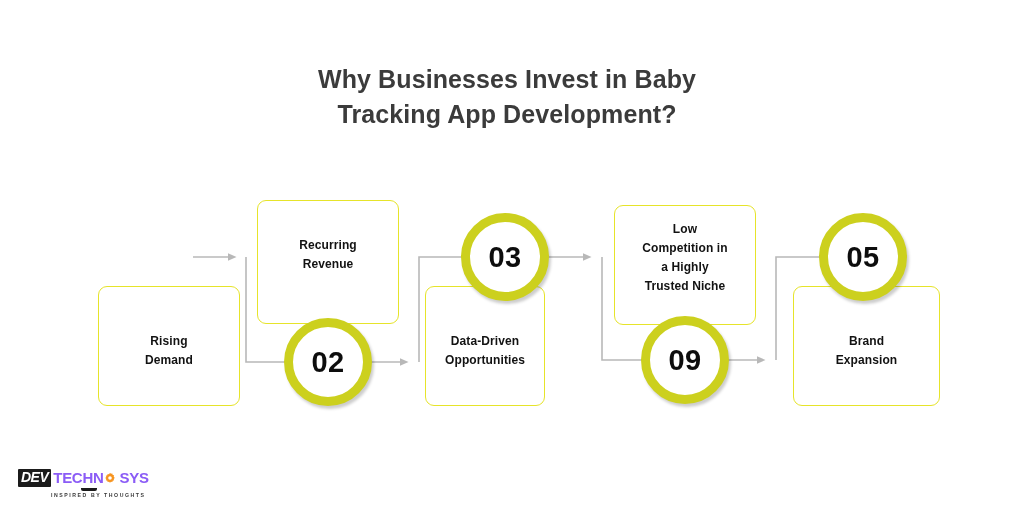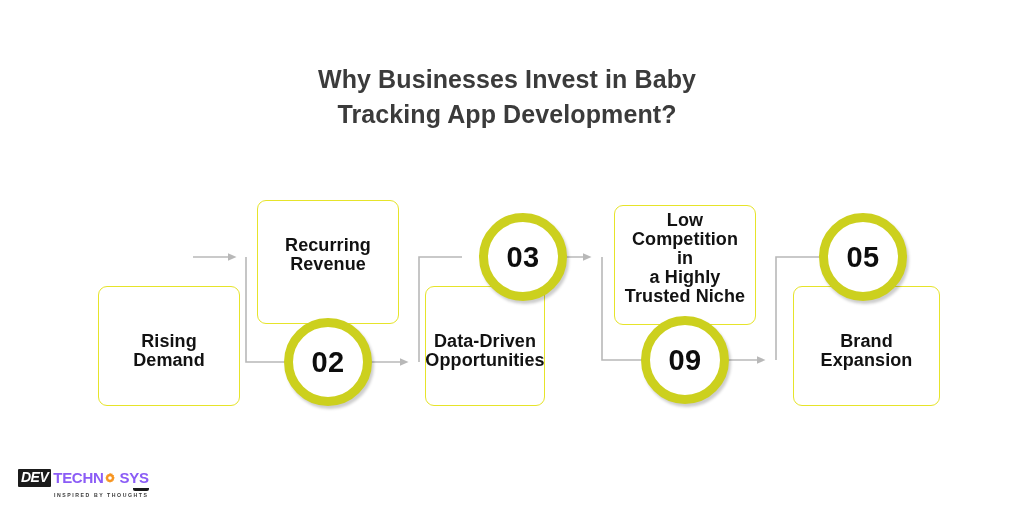"Low" .step-box { font-size: 18px -> 12px }
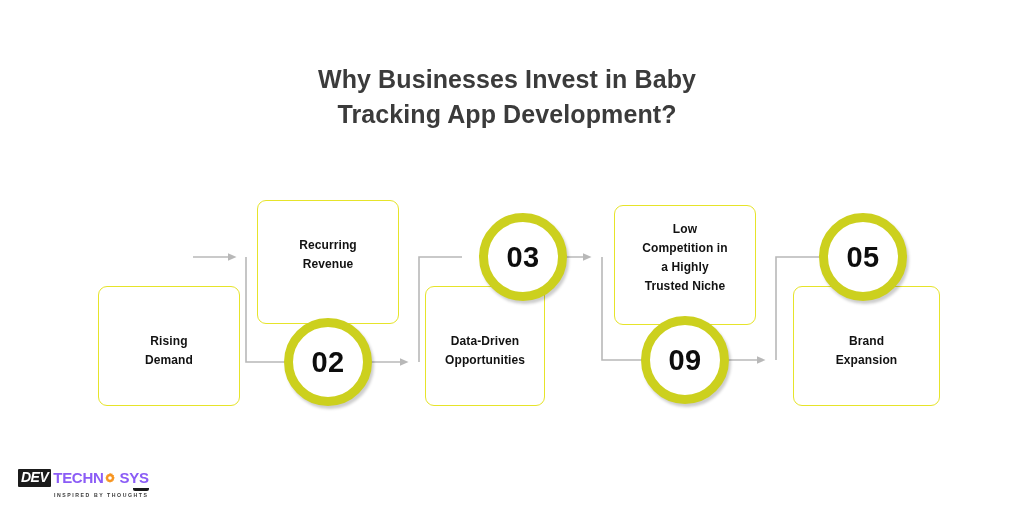"03" div.step-circle { left: 479px -> 461px }
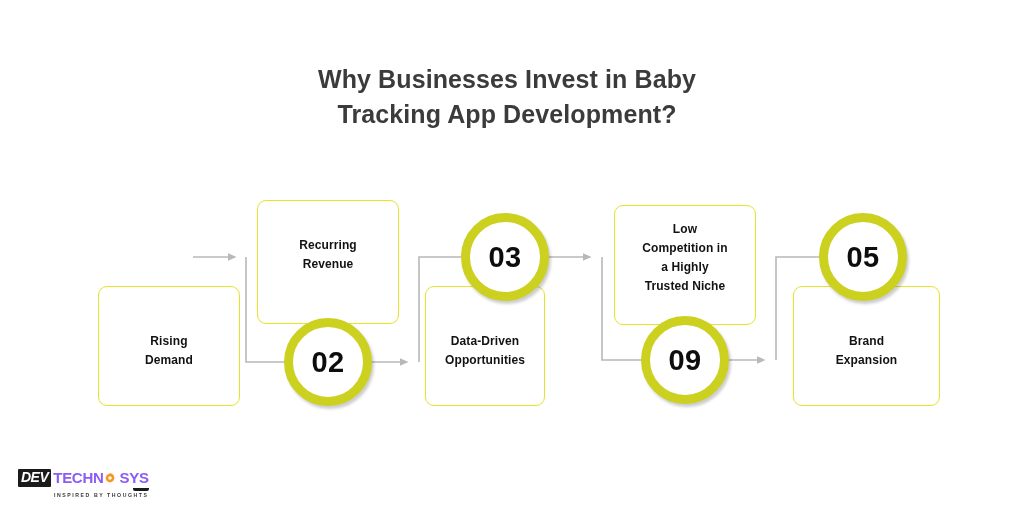"DEV" #logo { align-items: flex-end -> center }
